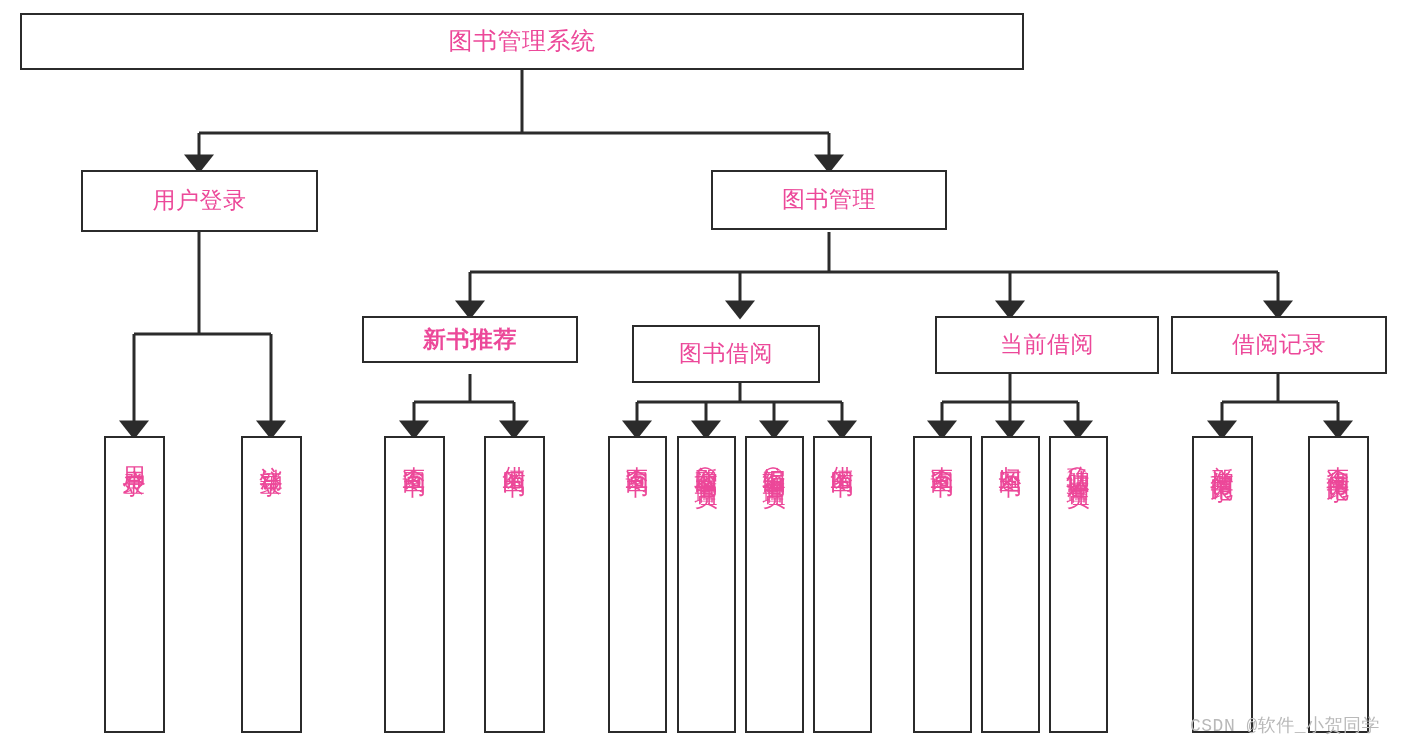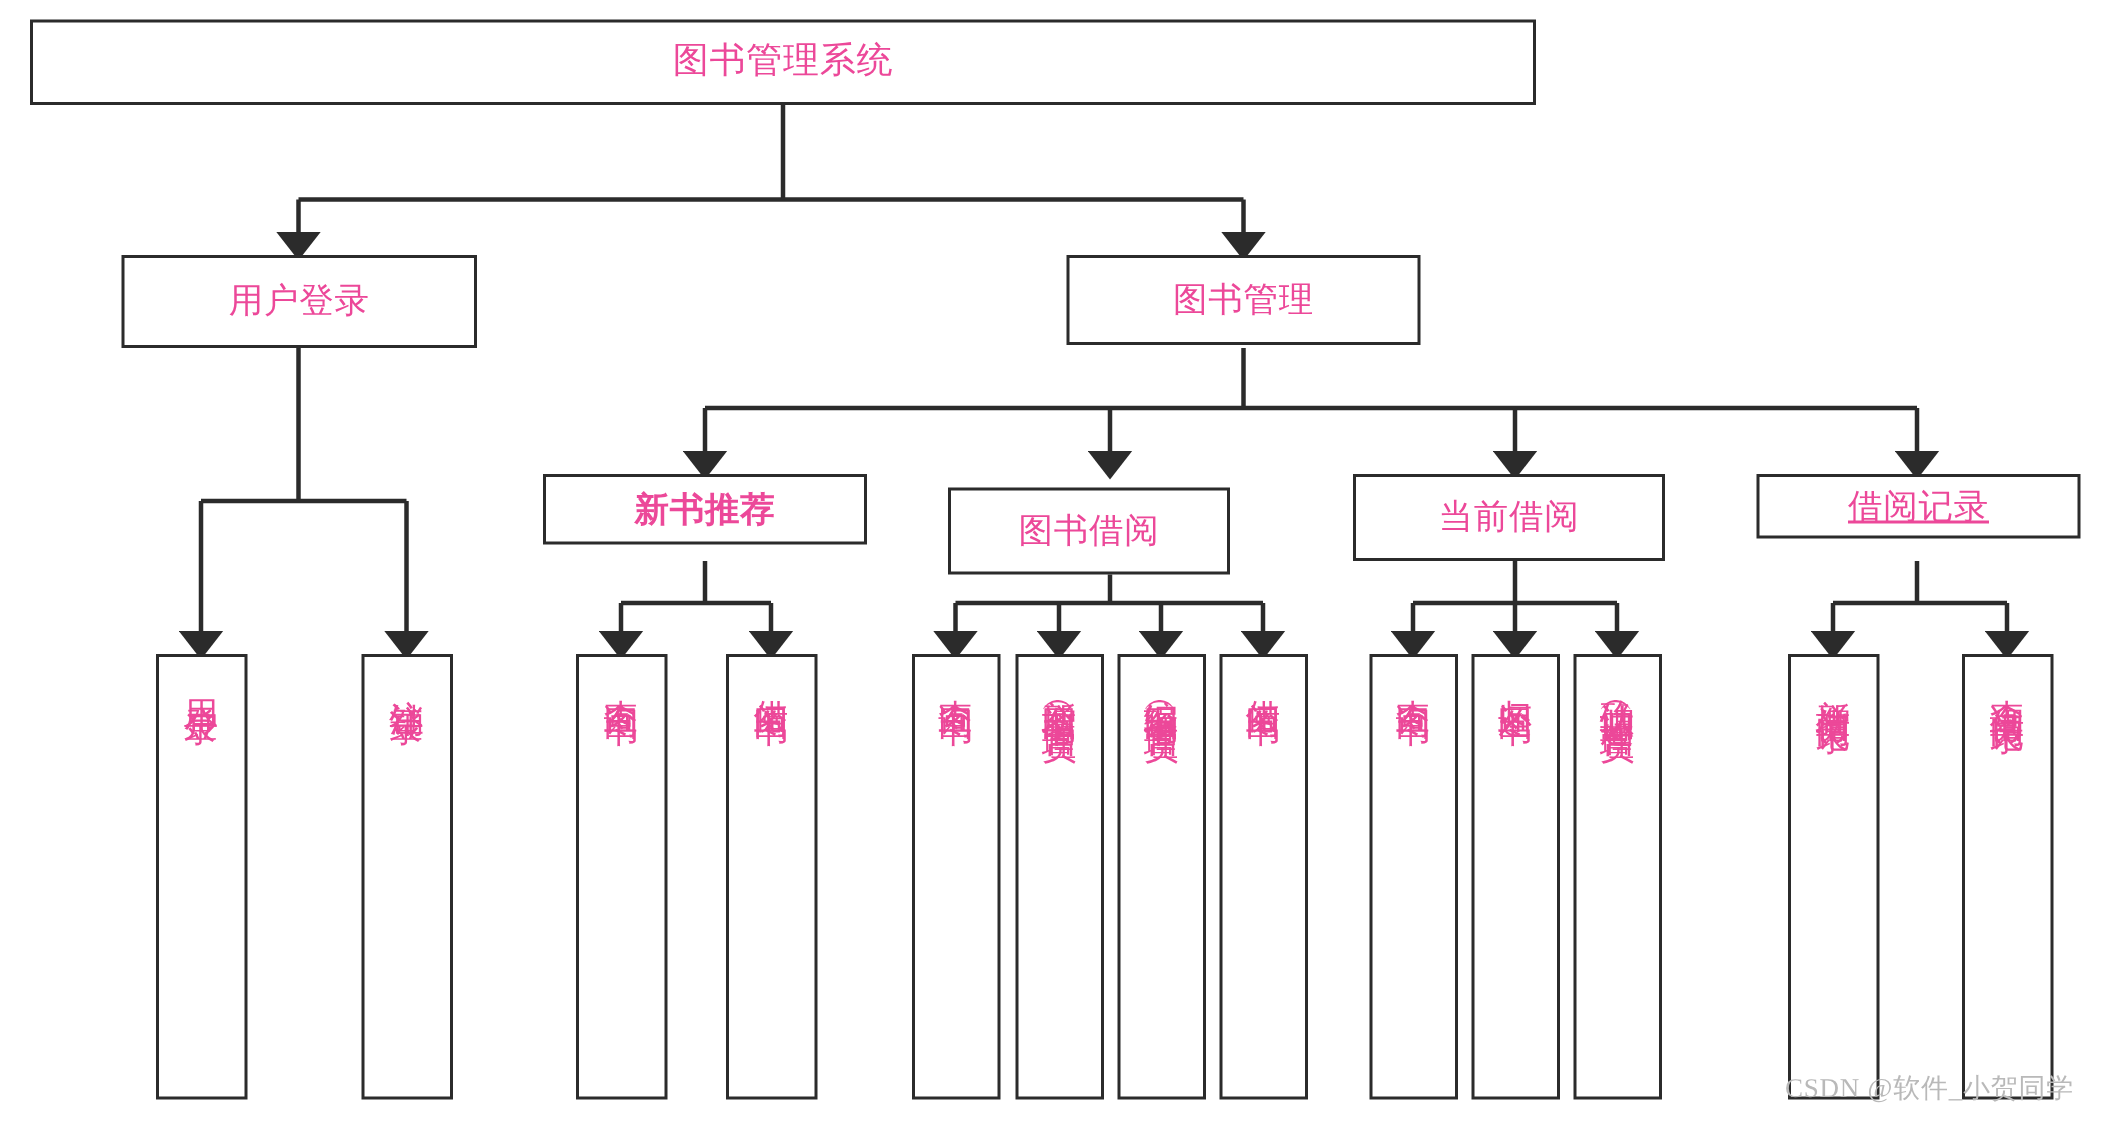"当前借阅" div.node { left: 902px -> 935px; width: 208px -> 224px }
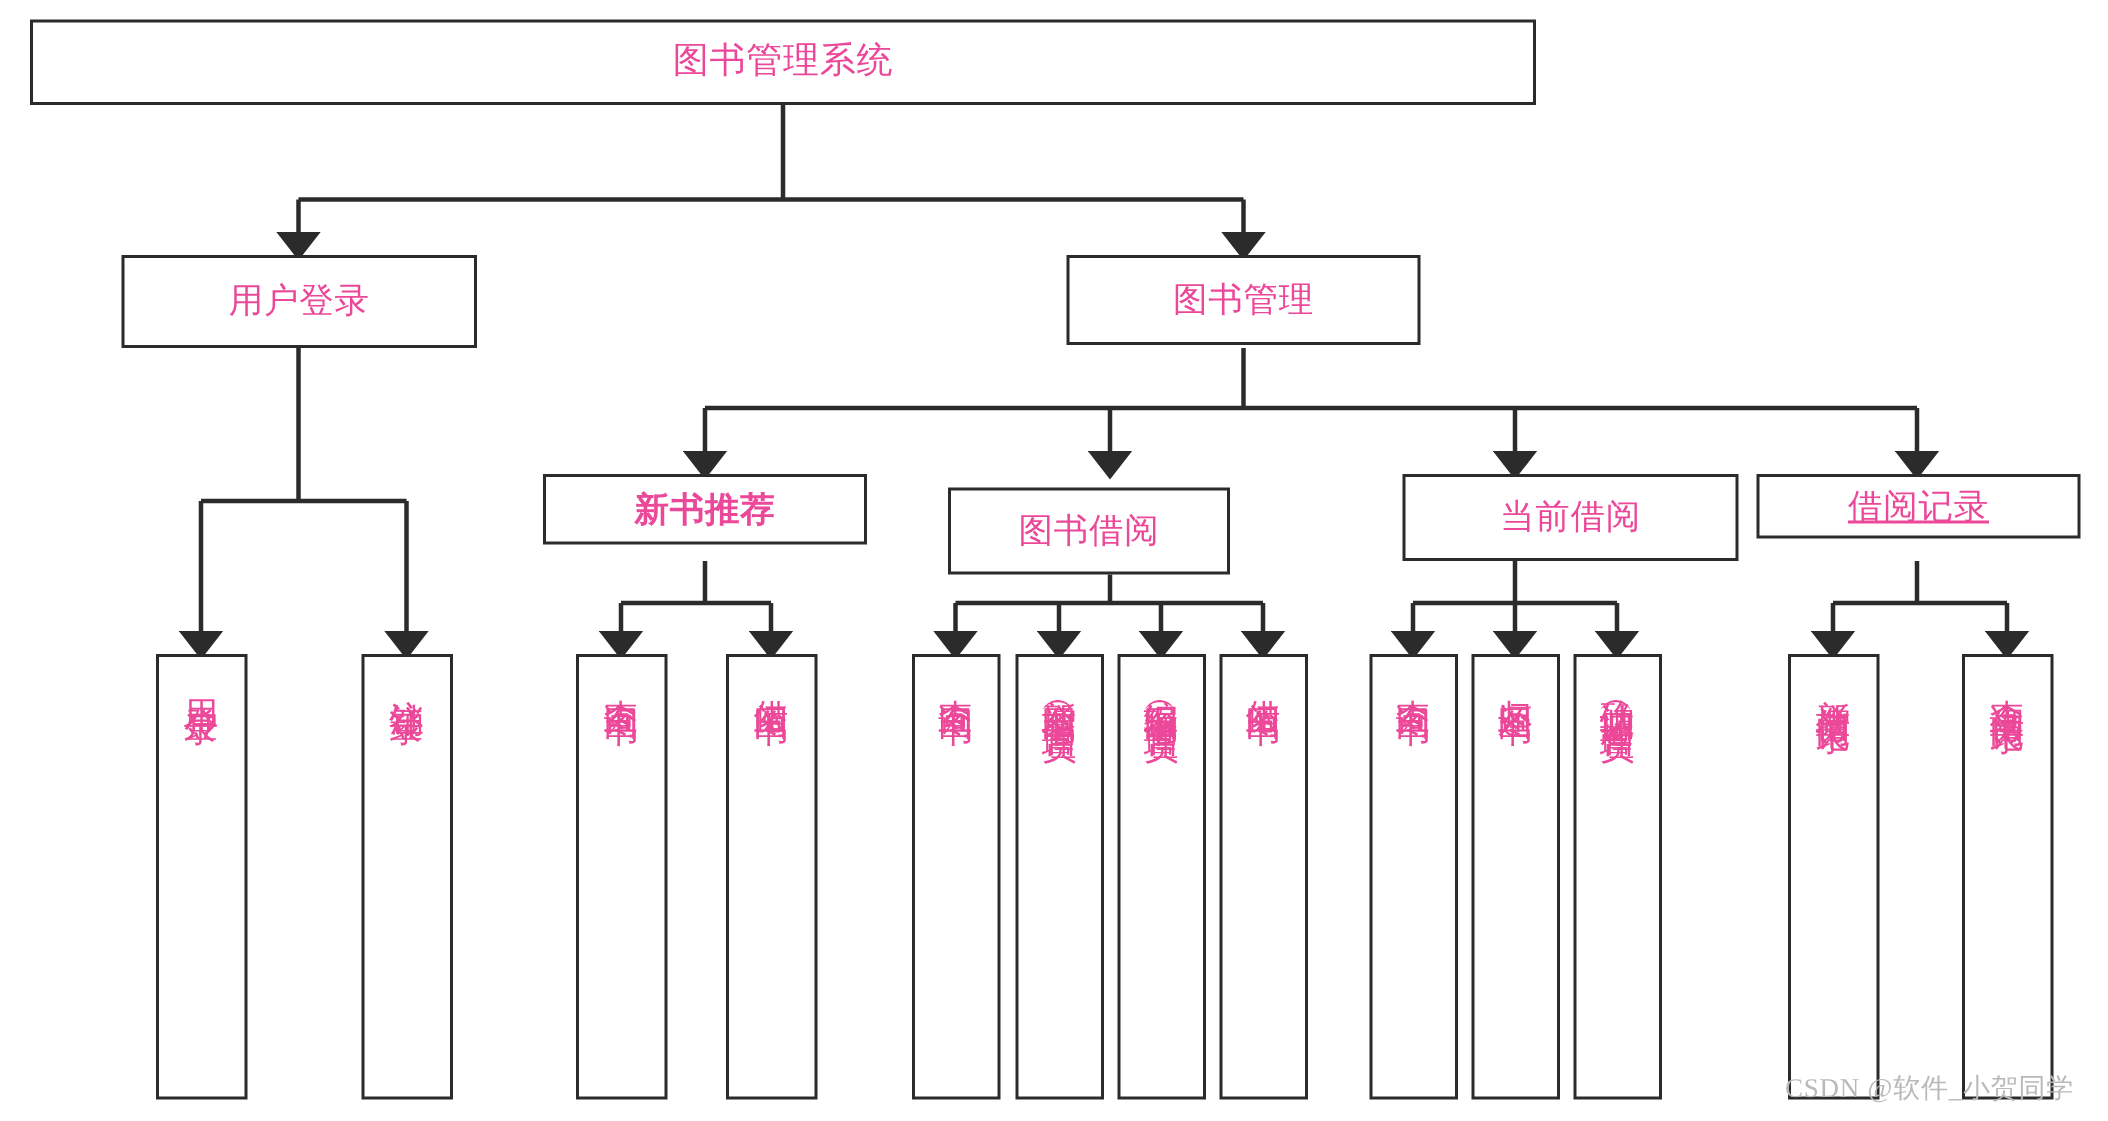"借阅记录" div.node { height: 43px -> 58px; text-decoration: underline -> none }
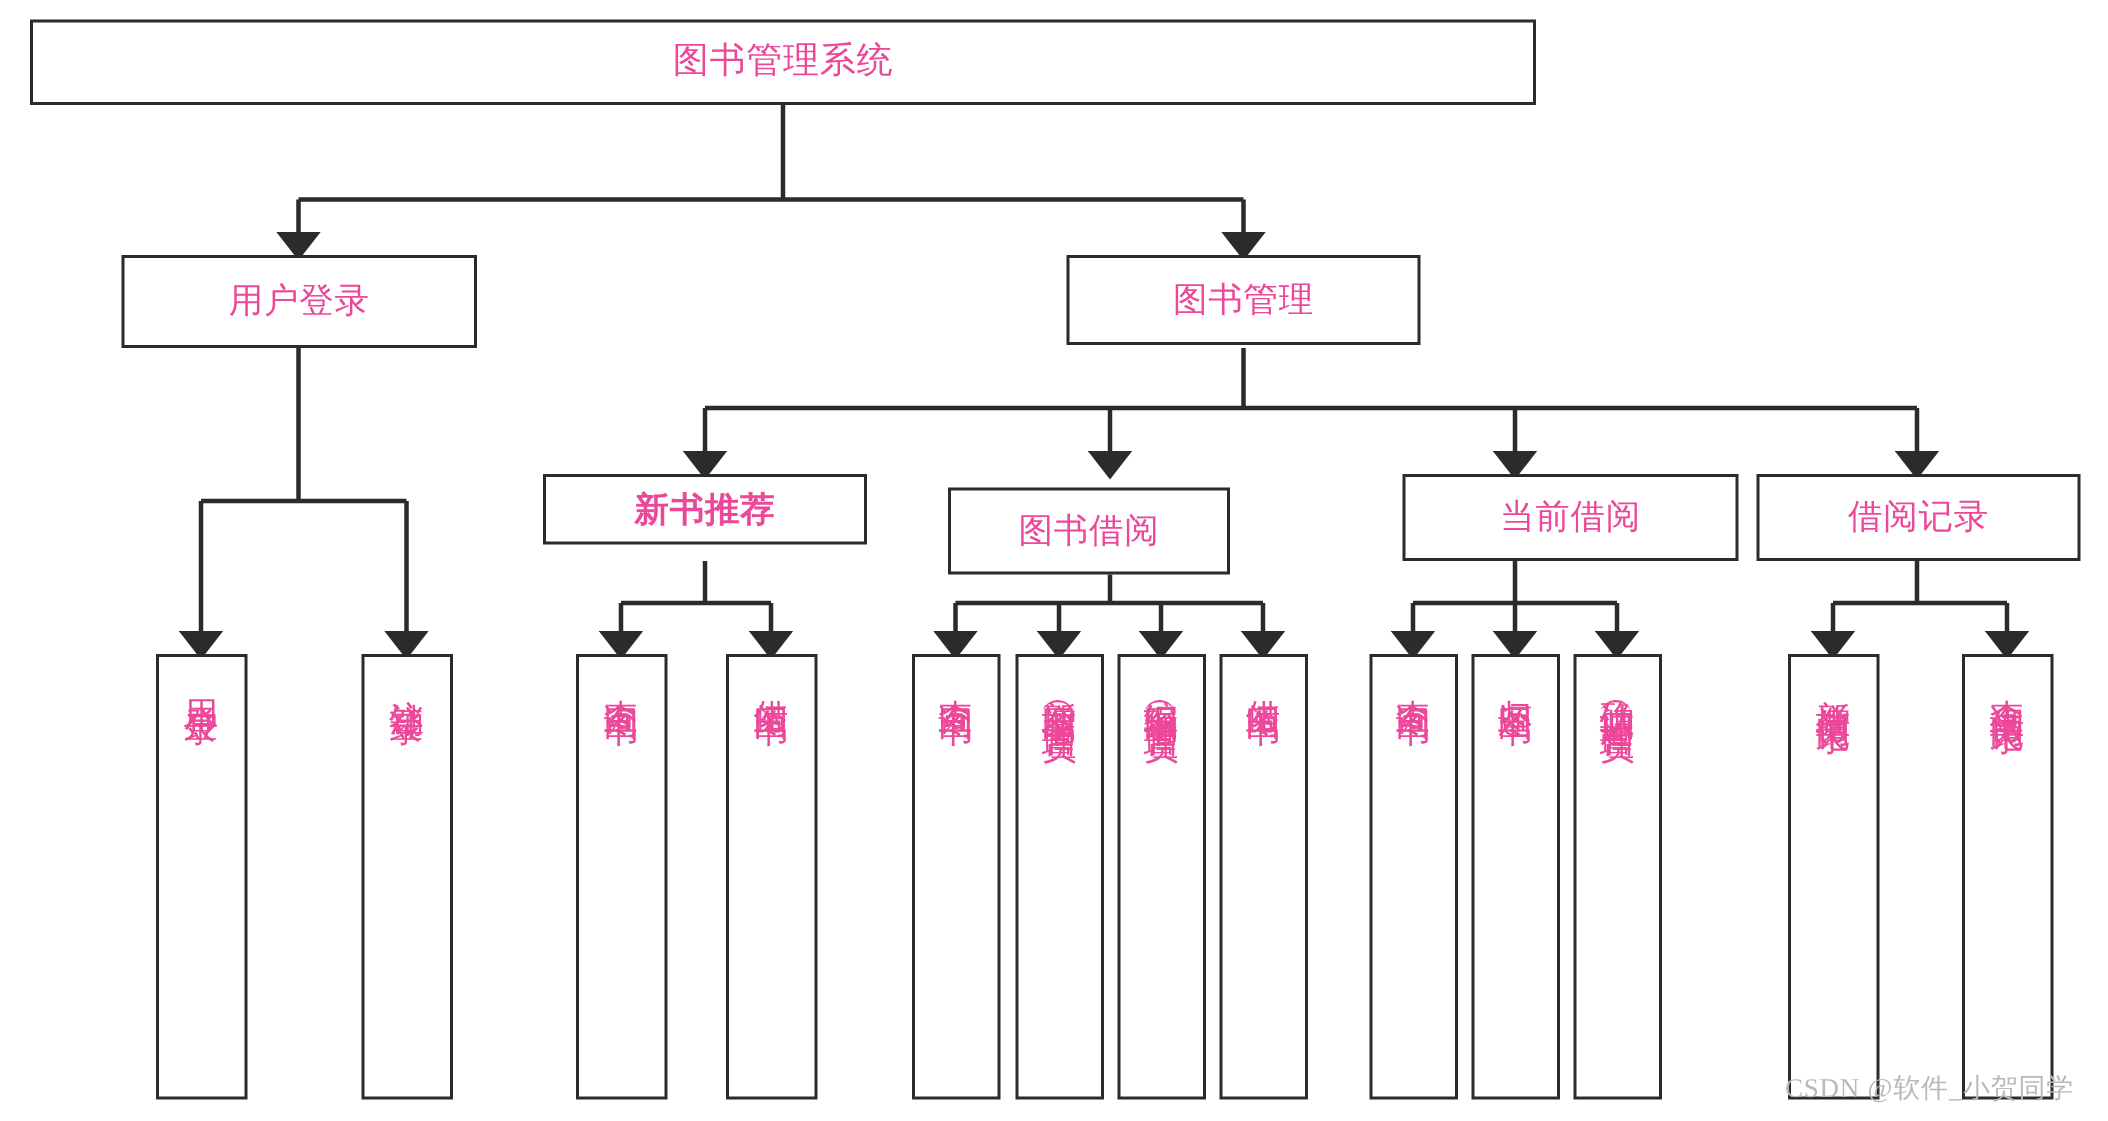"CSDN @软件_小贺同学" .watermark { font-family: Liberation Serif, serif -> Liberation Mono, monospace }
